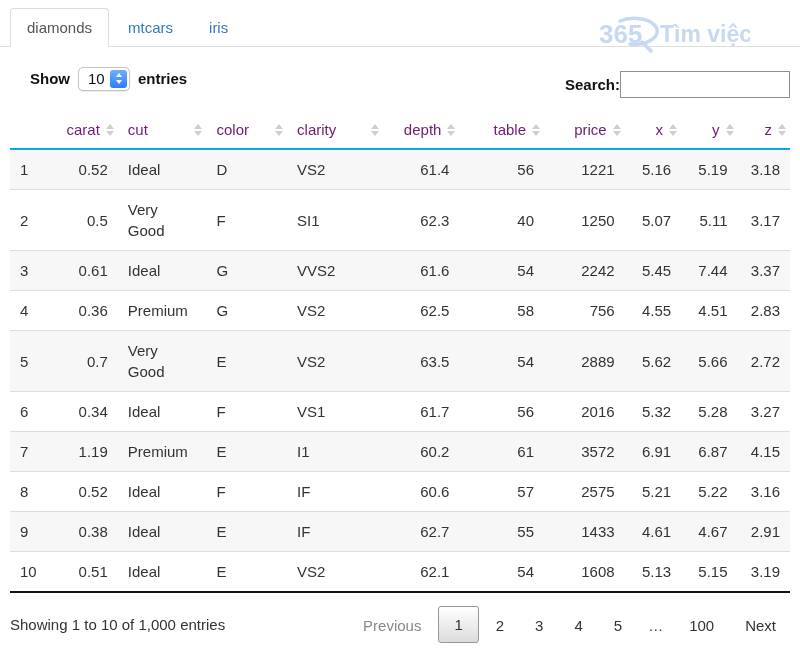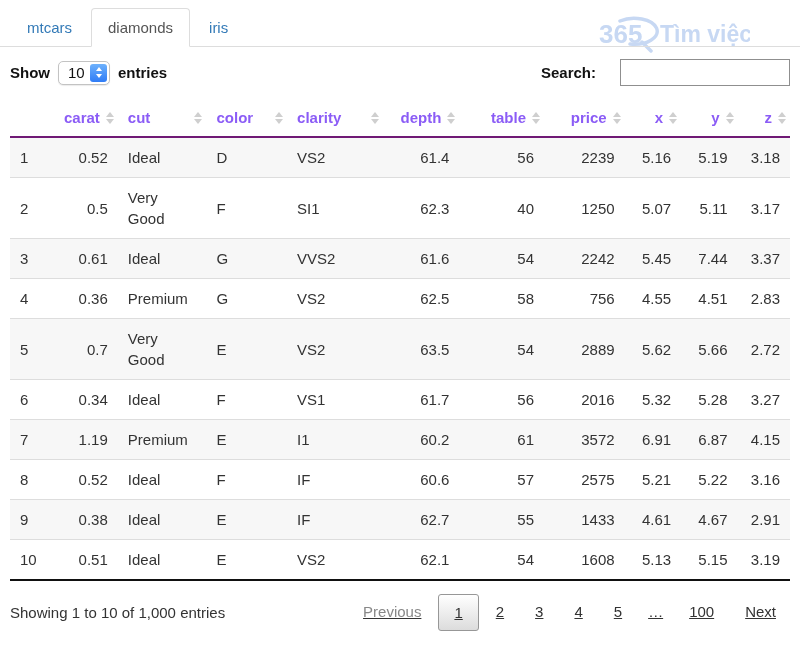"mtcars" li.tab { order: before "diamonds" -> after "diamonds" }
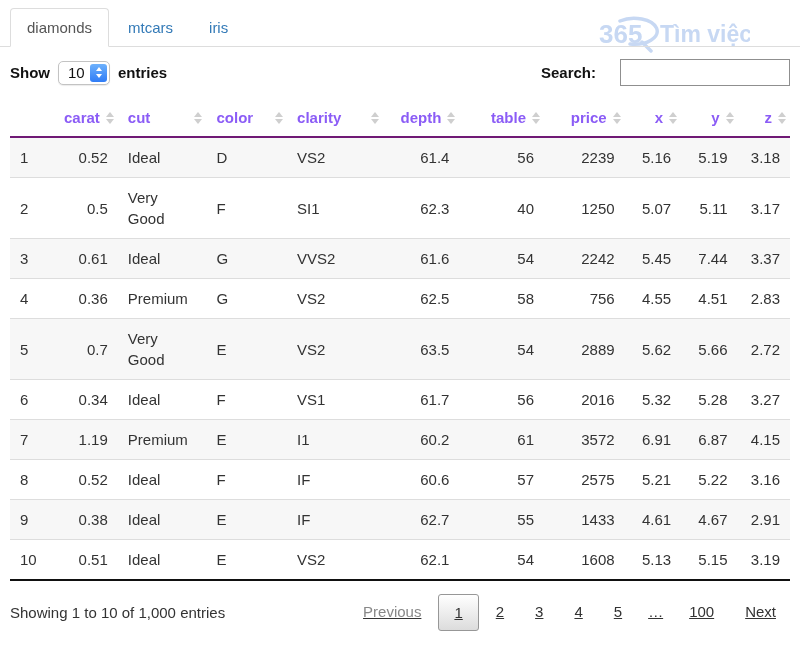"Show" .length-control { margin-left: none -> 20px }
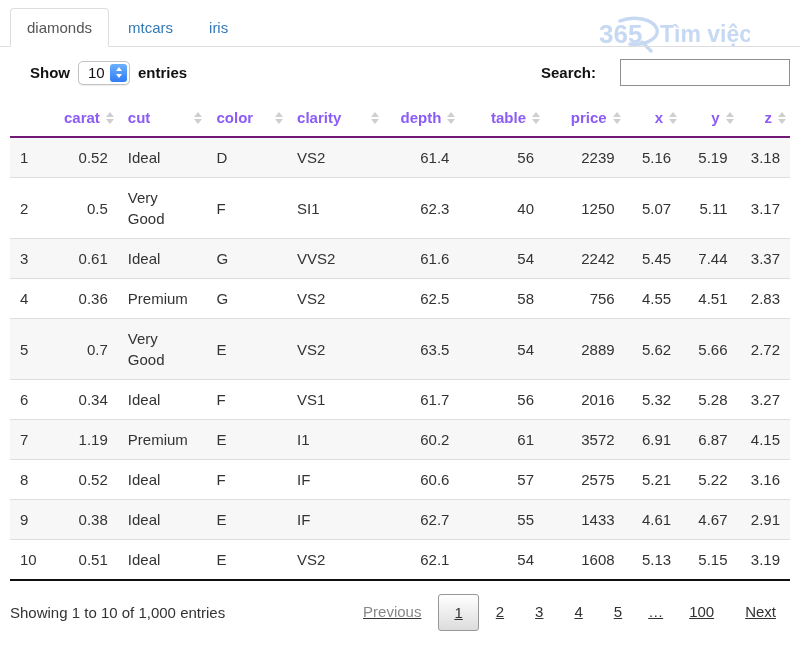"Search:" .search-control { gap: 24px -> 0; margin-top: none -> 12px }
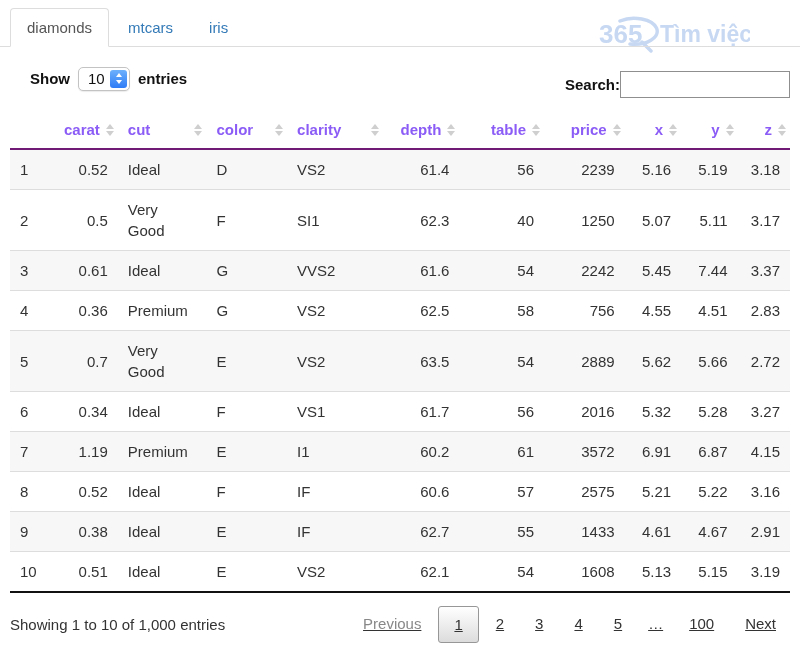"carat" table.data thead th { border-bottom: 2px solid #701a75 -> 2px solid #0ea5e9; color: #8b5cf6 -> #701a75; font-weight: bold -> normal }
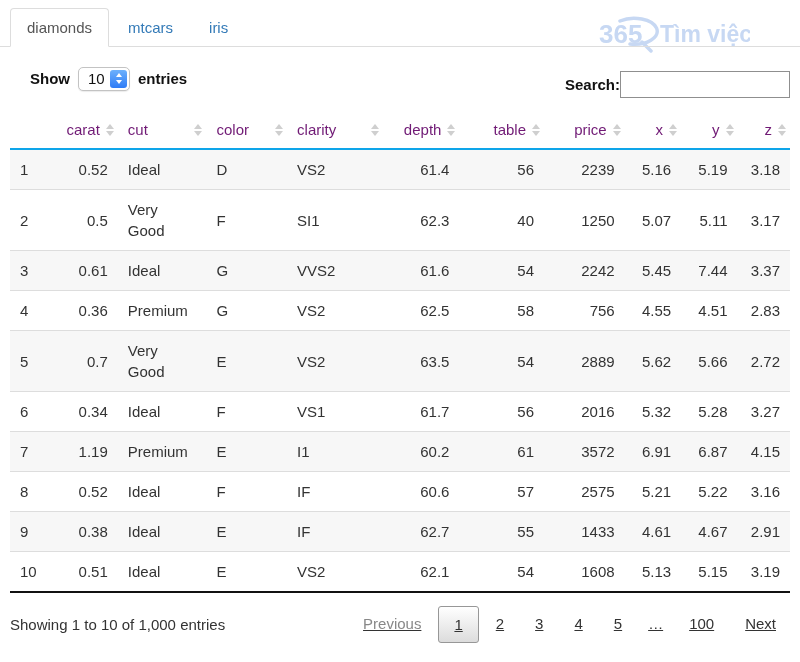"2239" td.al-r { text: 2239 -> 1221 }
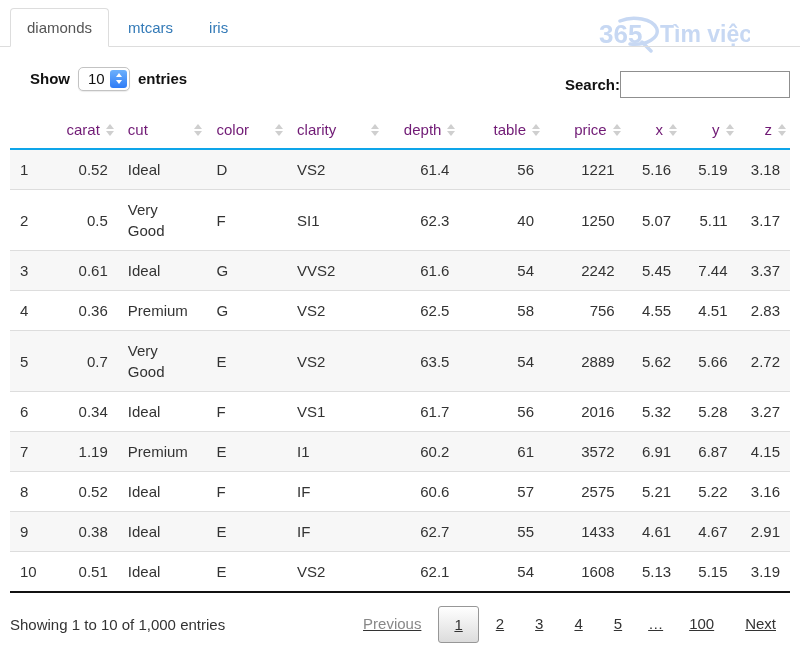"Previous" .paginate { align-items: flex-start -> flex-end; text-decoration: underline -> none }
